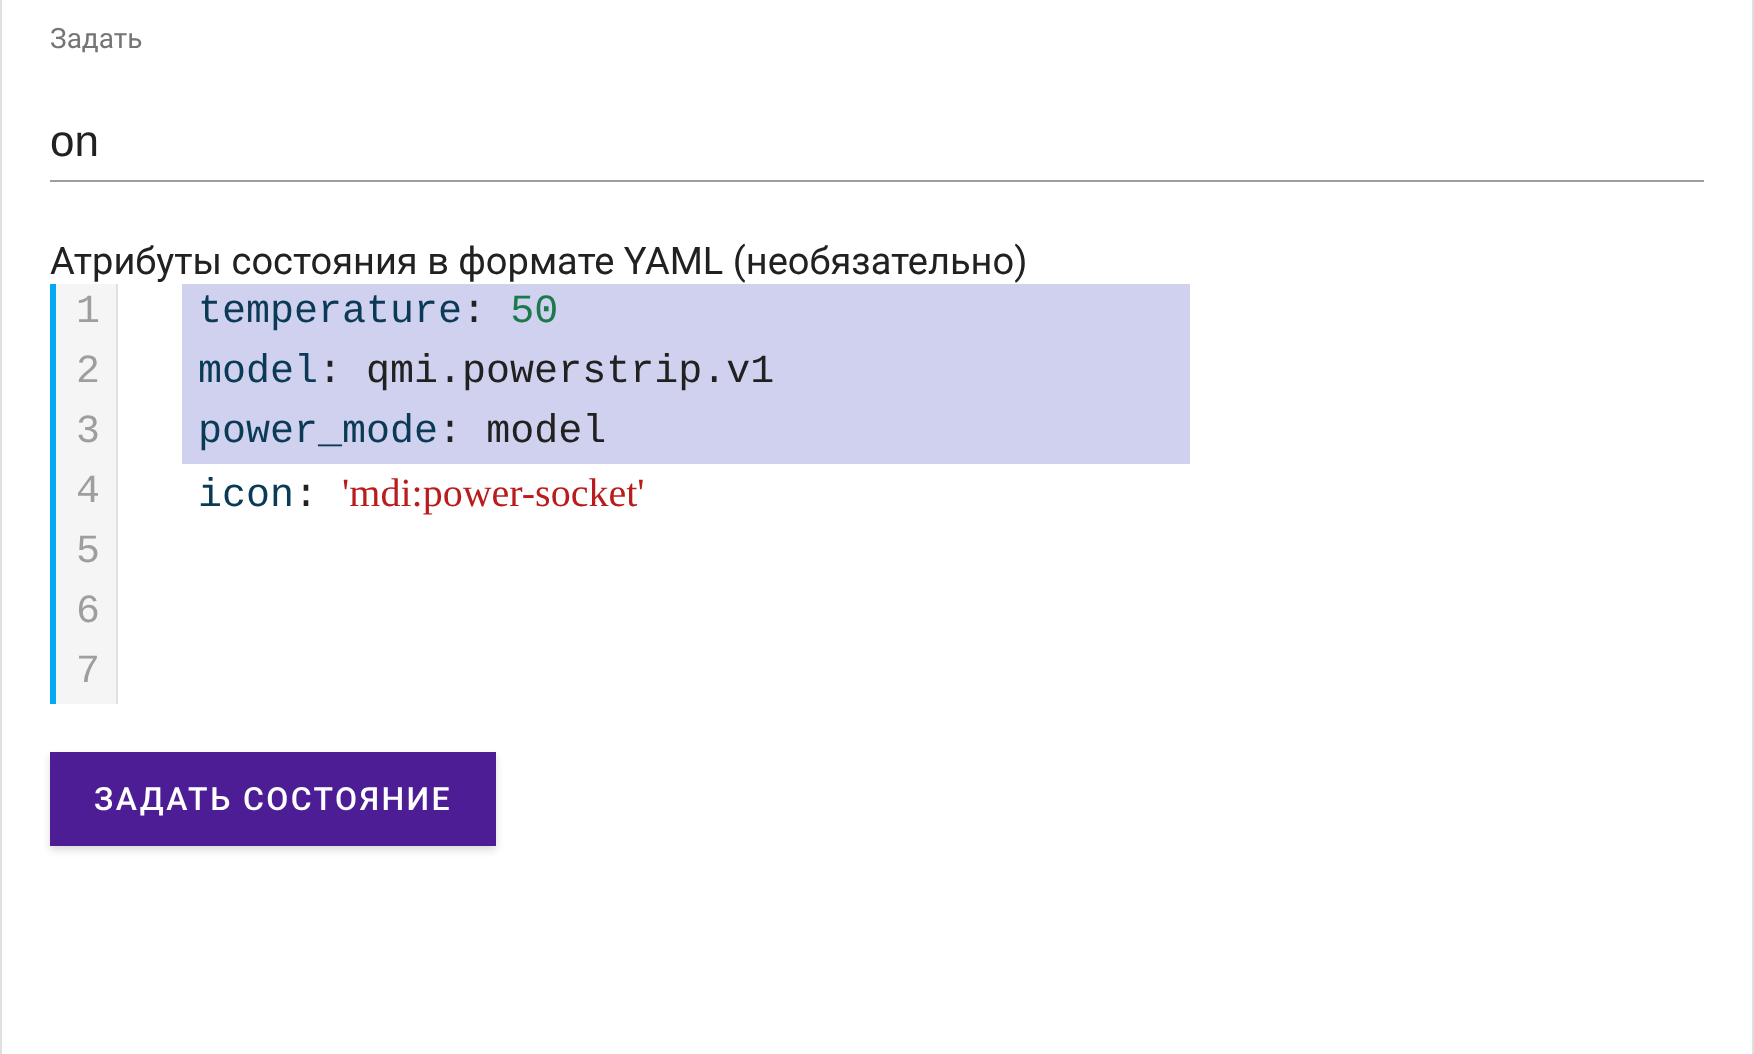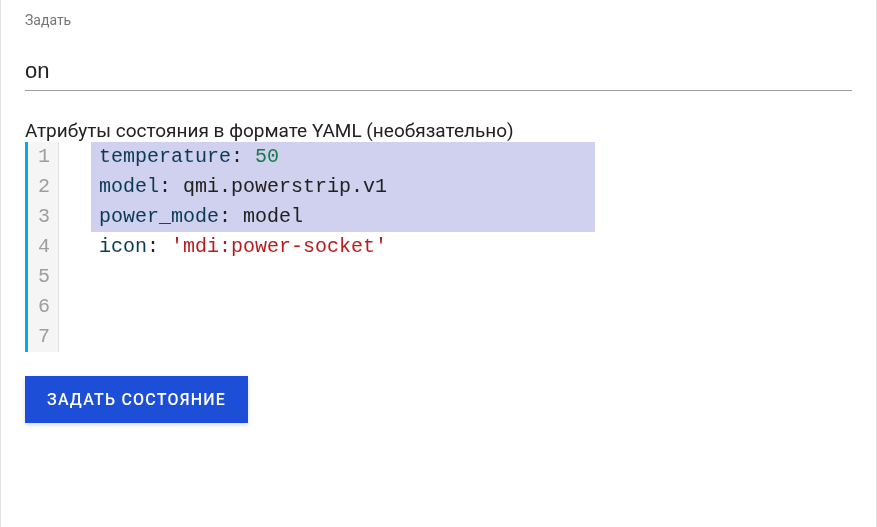"'mdi:power-socket'" .tok-str { font-family: none -> Liberation Serif, serif }
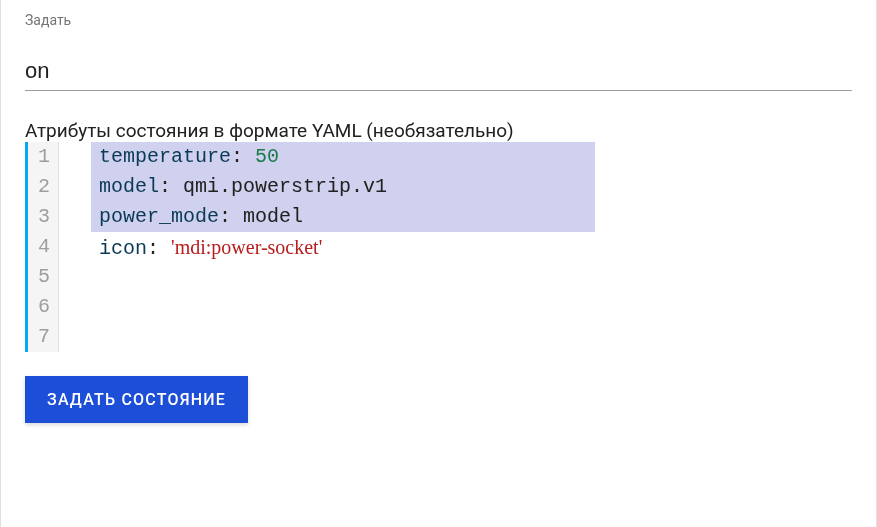"ЗАДАТЬ СОСТОЯНИЕ" .submit-button { background: #1d4ed8 -> #4c1d95 }
